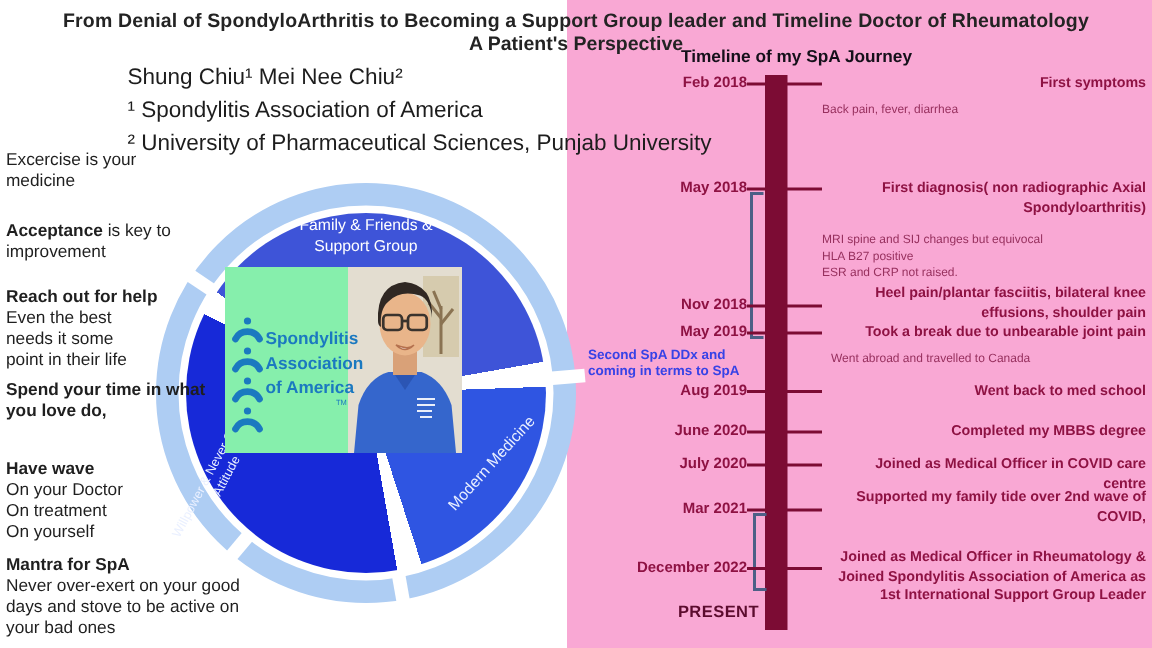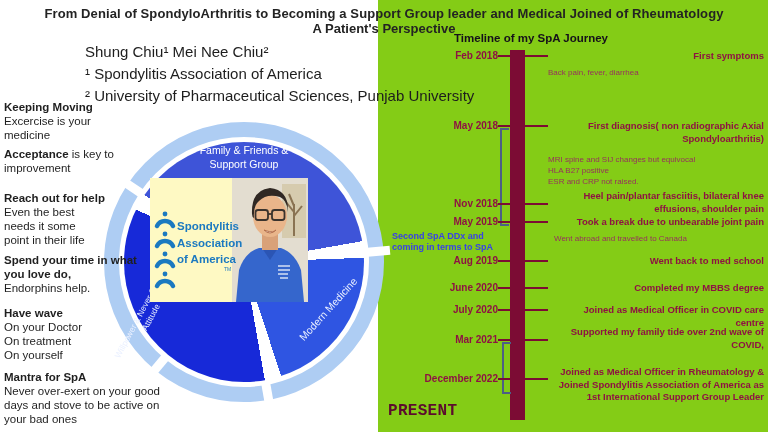"From Denial of SpondyloArthritis to" div.title-line1 { text: Medical Joined -> Timeline Doctor }
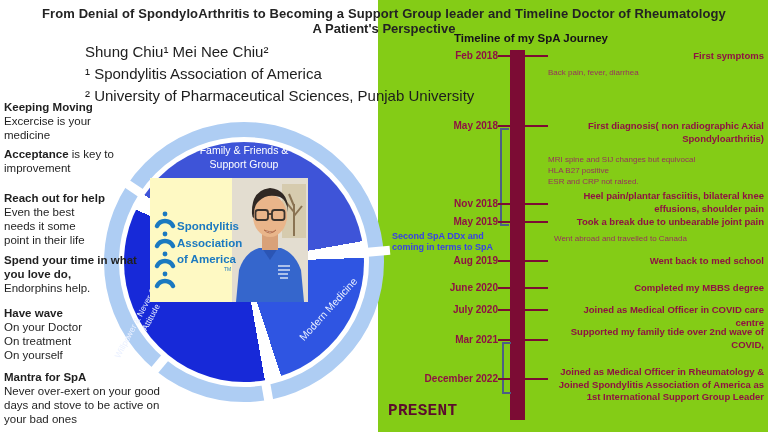"Timeline of my SpA Journey" .panel { background: #84cc16 -> #f9a8d4 }
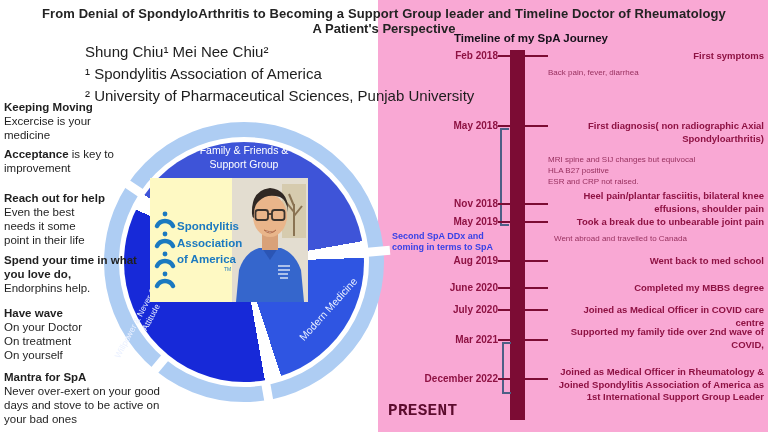"Keeping Moving" b.blockhead { html: <b>Keeping Moving</b> -> none }
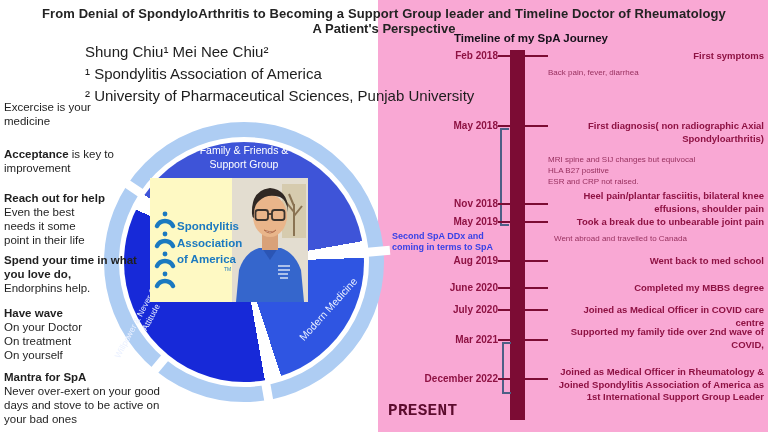"Spondylitis" .card { background: #fef9c3 -> #86efac }
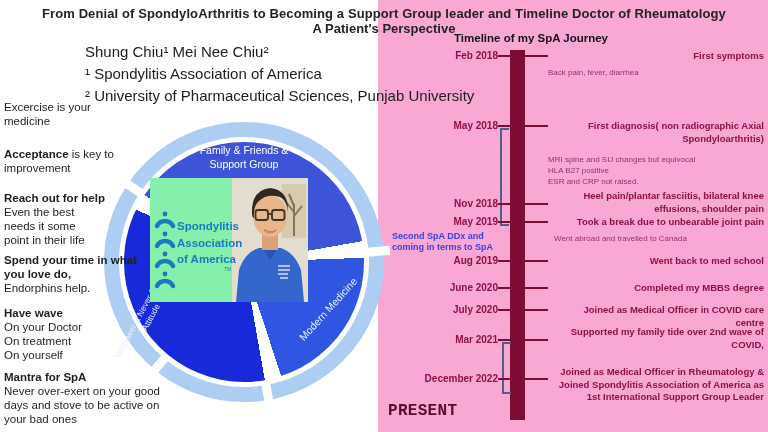"Endorphins help." span.rest { html: <span>Endorphins help.</span> -> none }
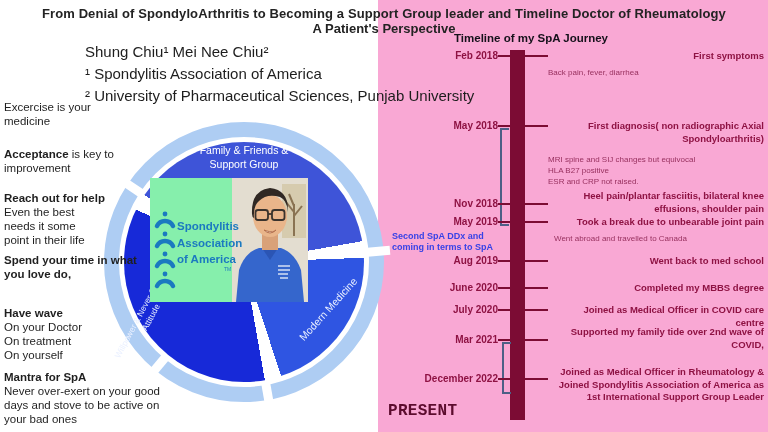"PRESENT" .present { font-family: Liberation Mono, monospace -> none; font-size: 16px -> 11px; text-align: none -> right }
